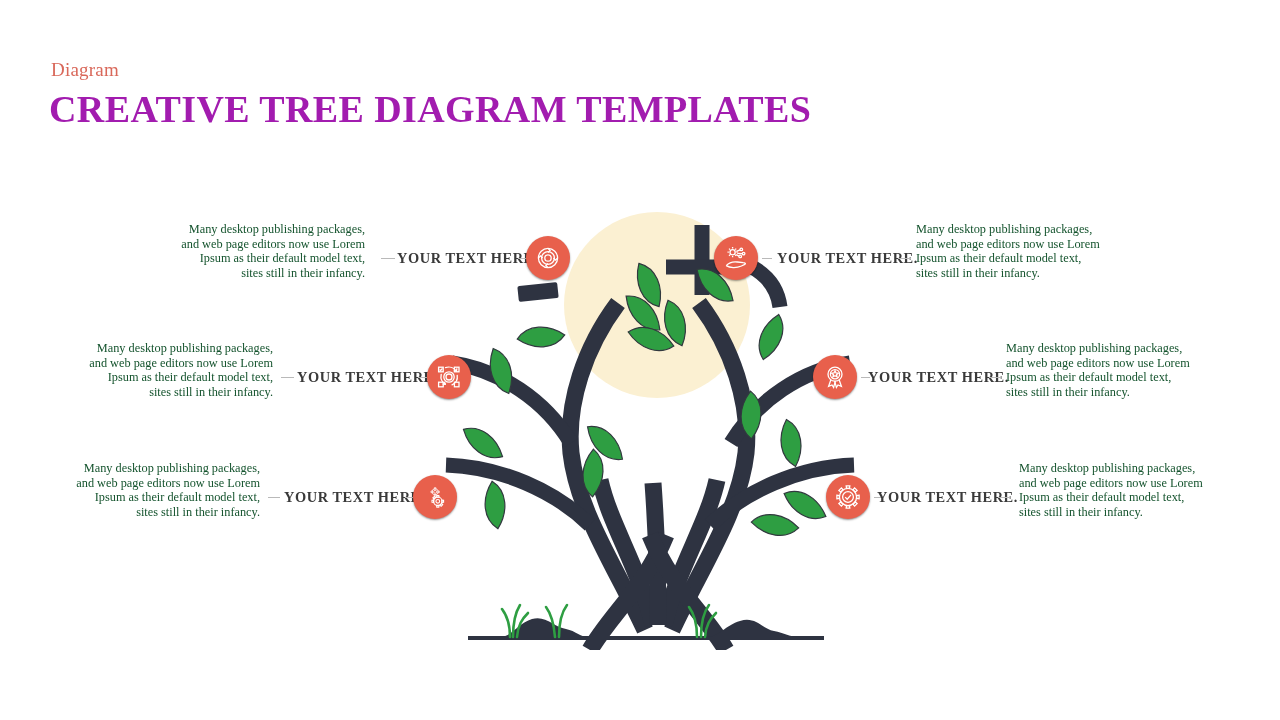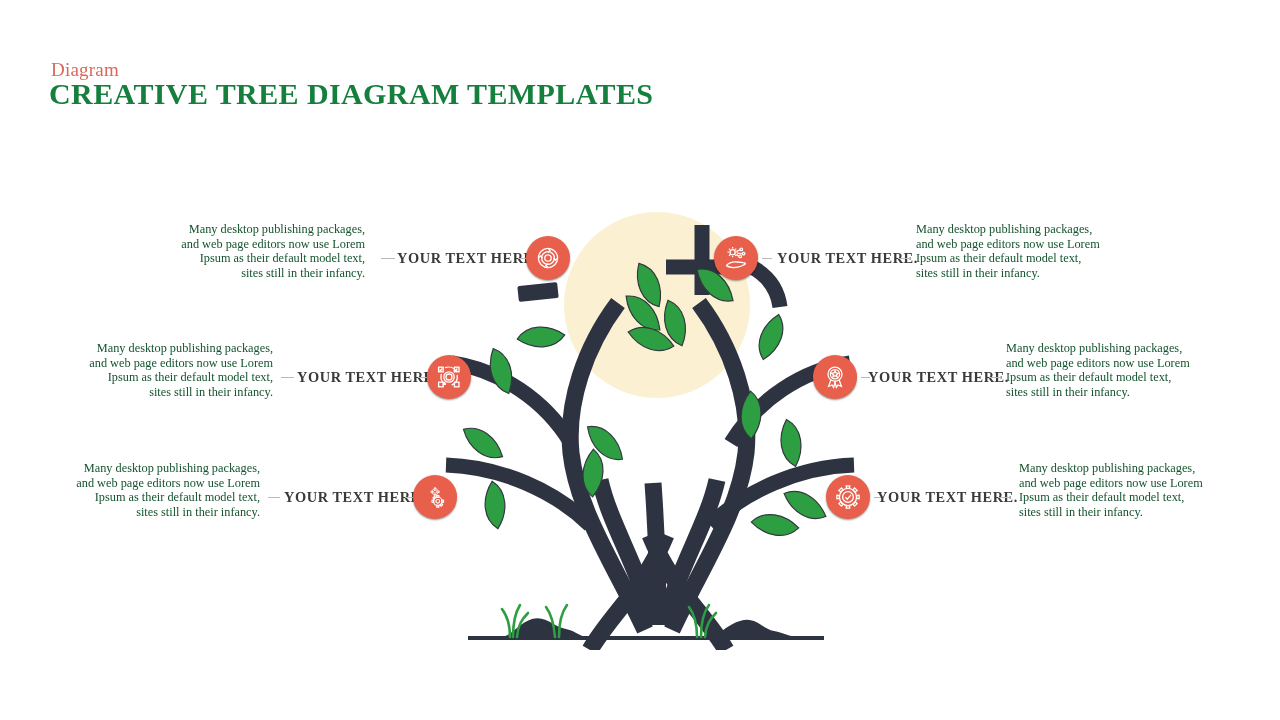"CREATIVE TREE DIAGRAM TEMPLATES" .slide-title { color: #15803d -> #a21caf; font-size: 30px -> 38px; top: 77px -> 87px }
